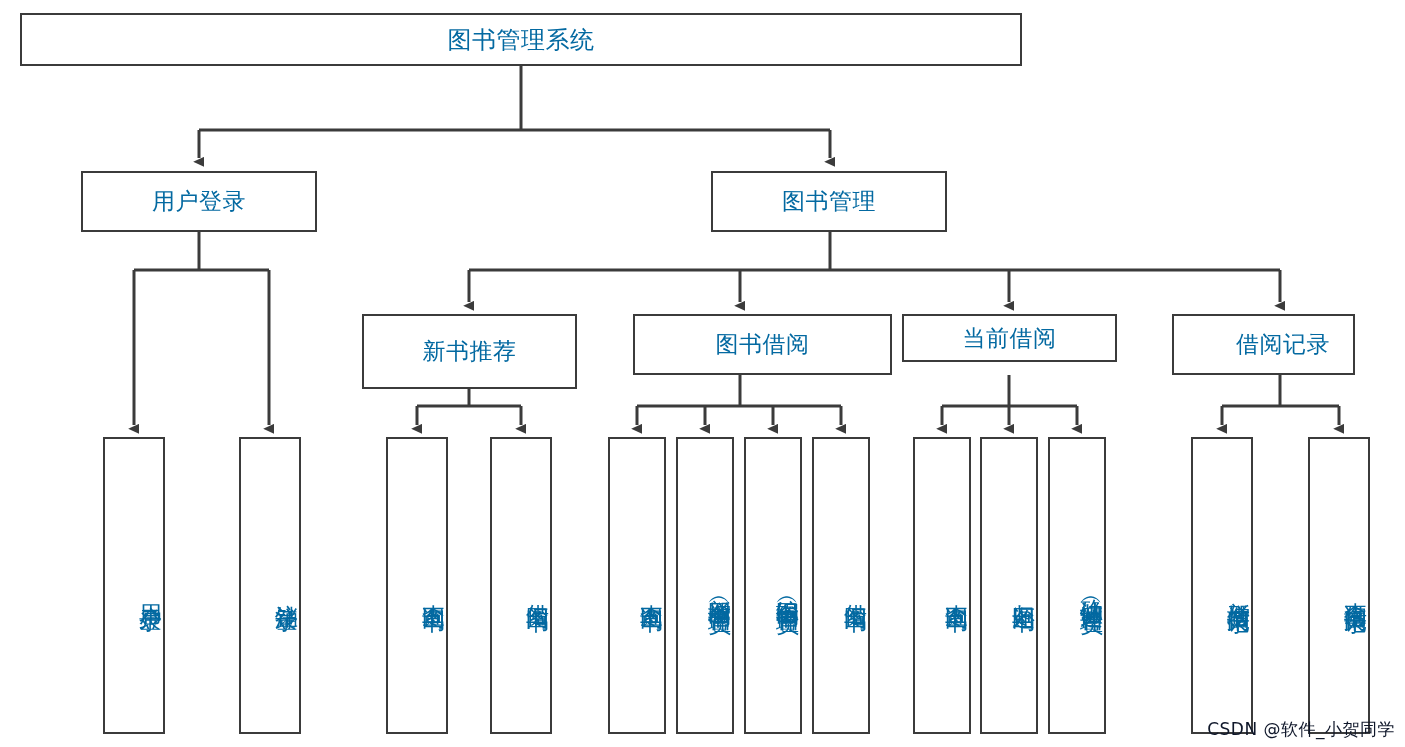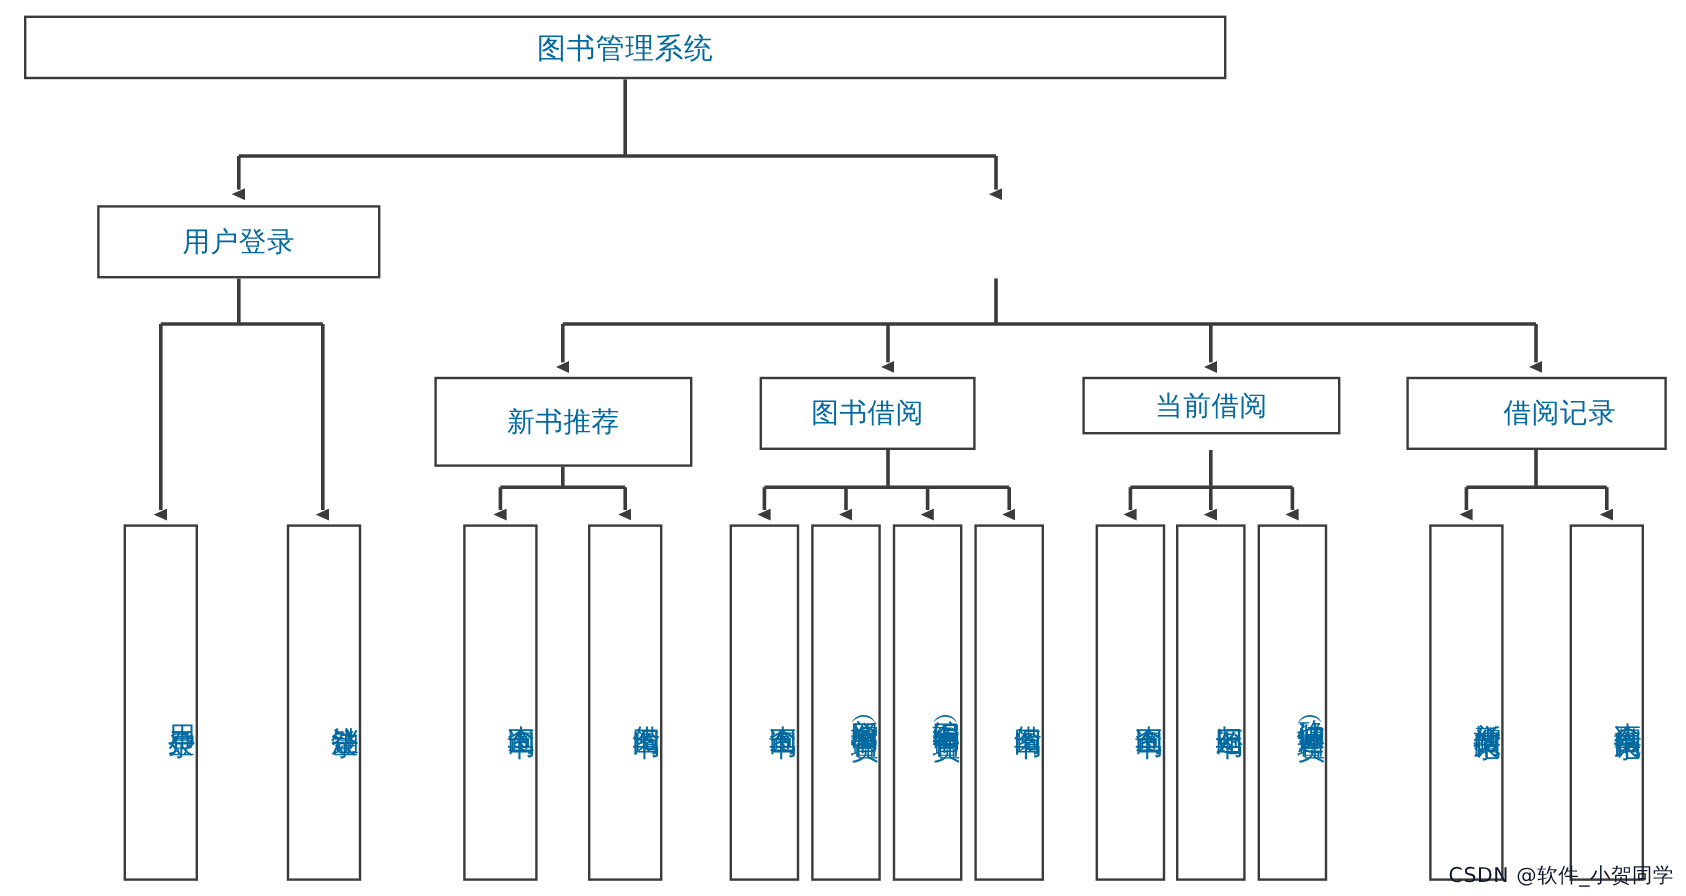"图书管理" div.node { html: none -> <div> <span>图书管理</span> </div> }
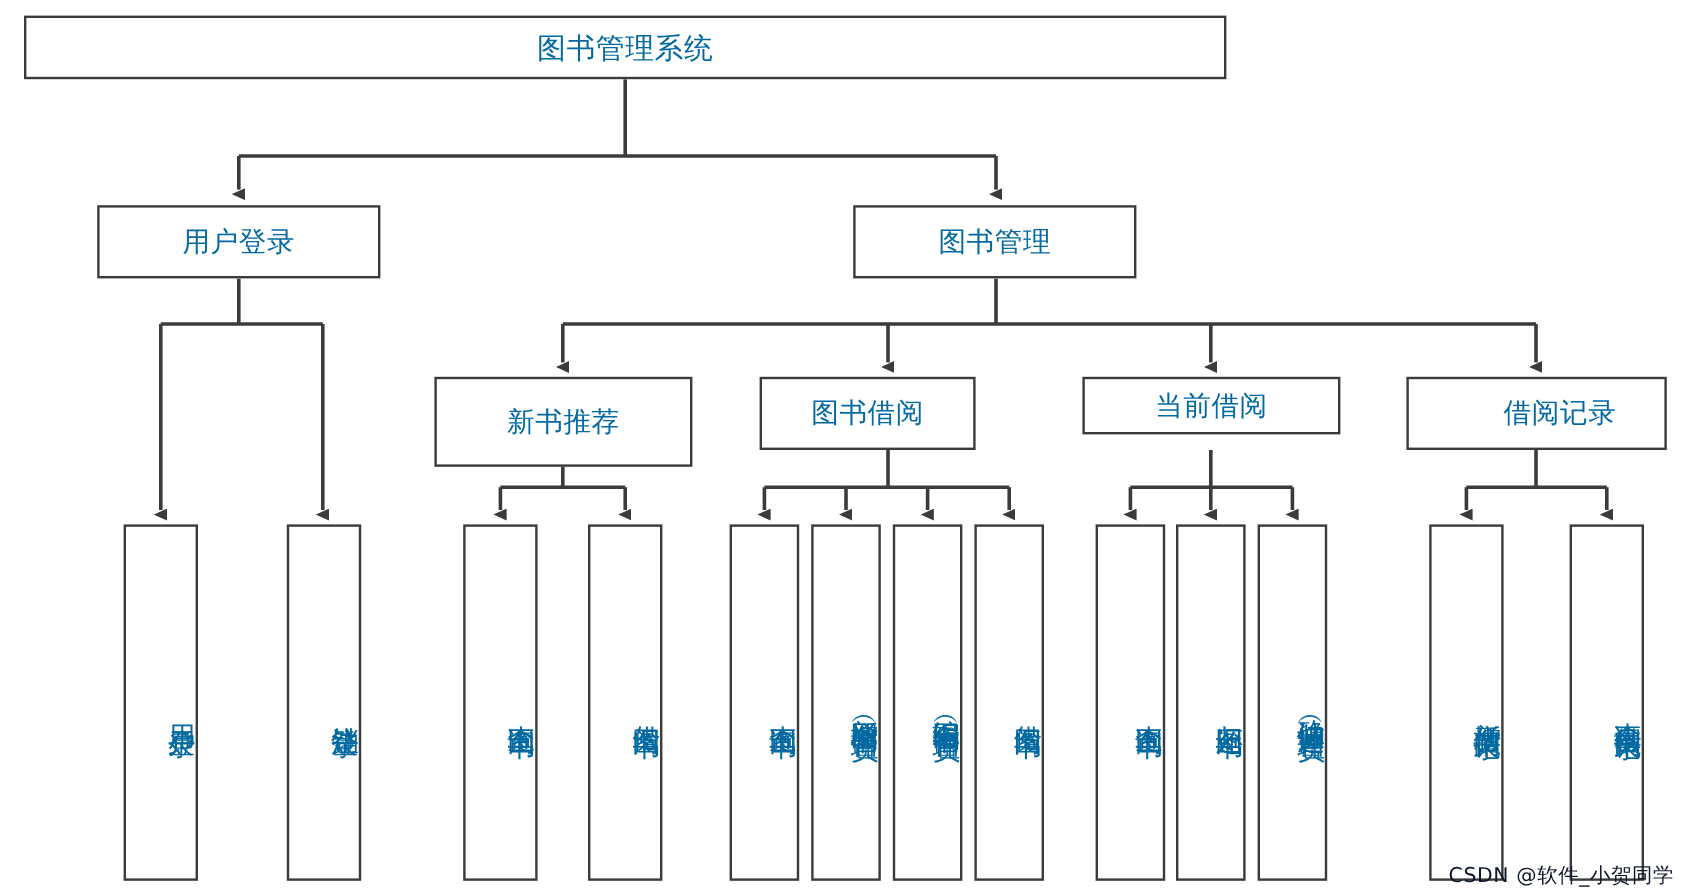"图书借阅" div.node { width: 180px -> 259px }
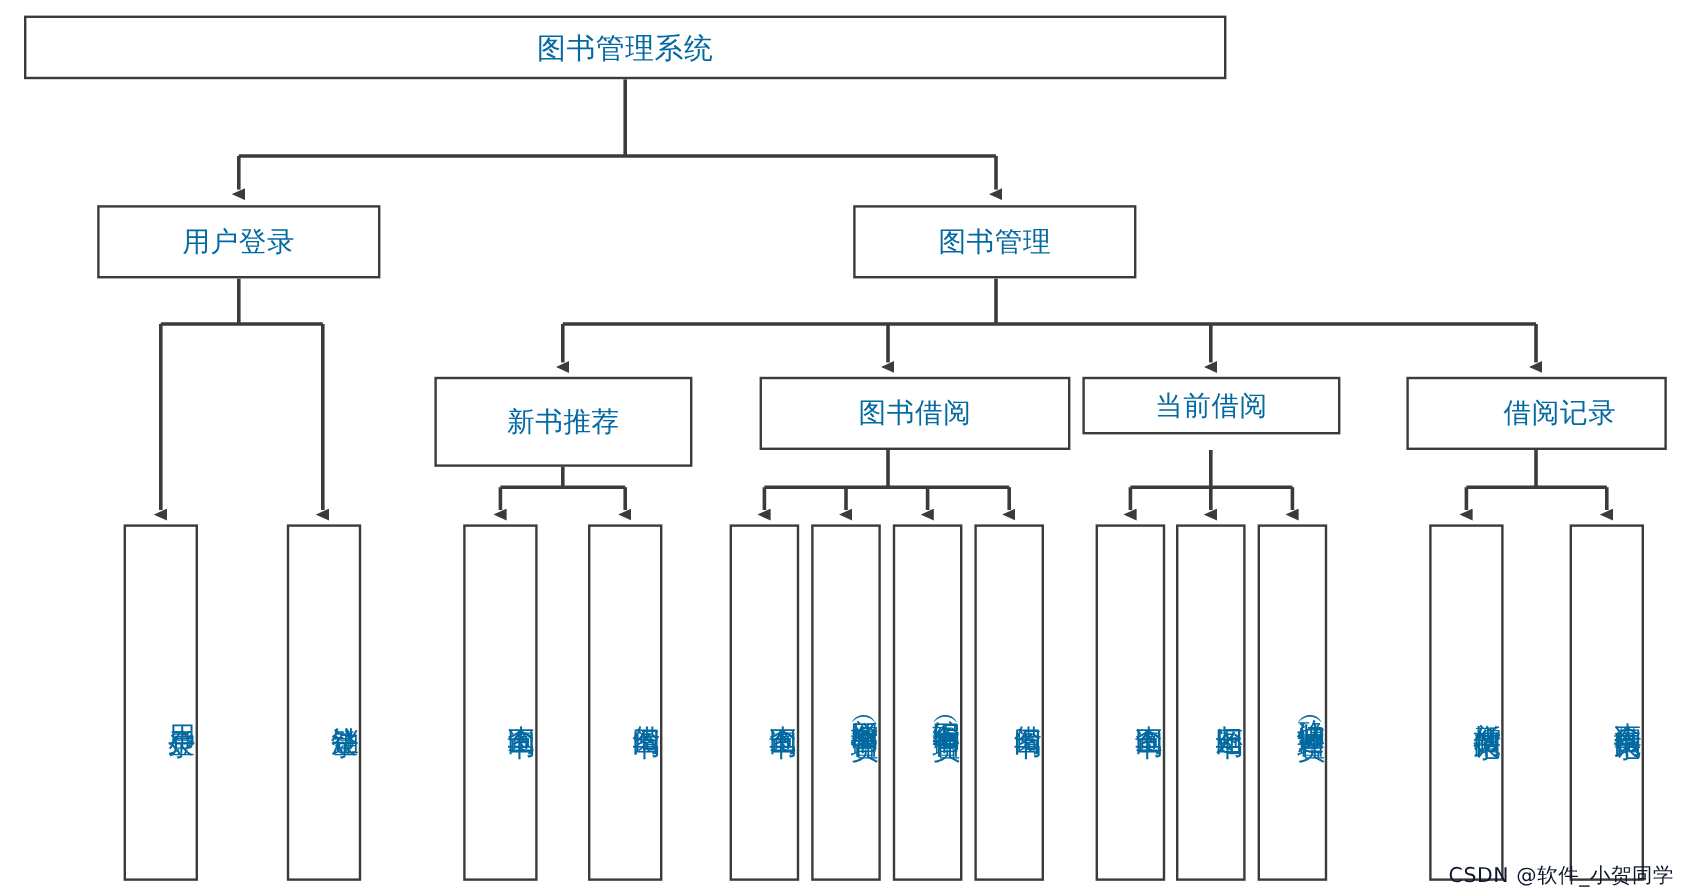"借阅记录" div.node { width: 217px -> 183px }
